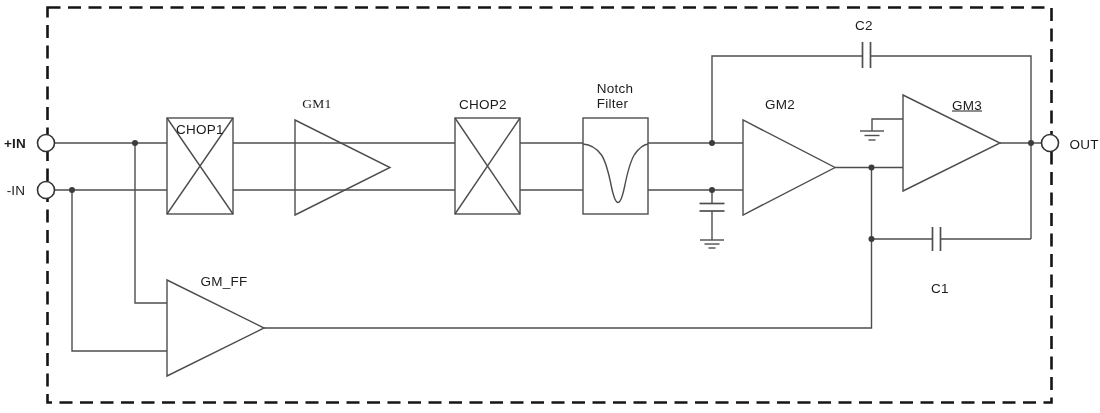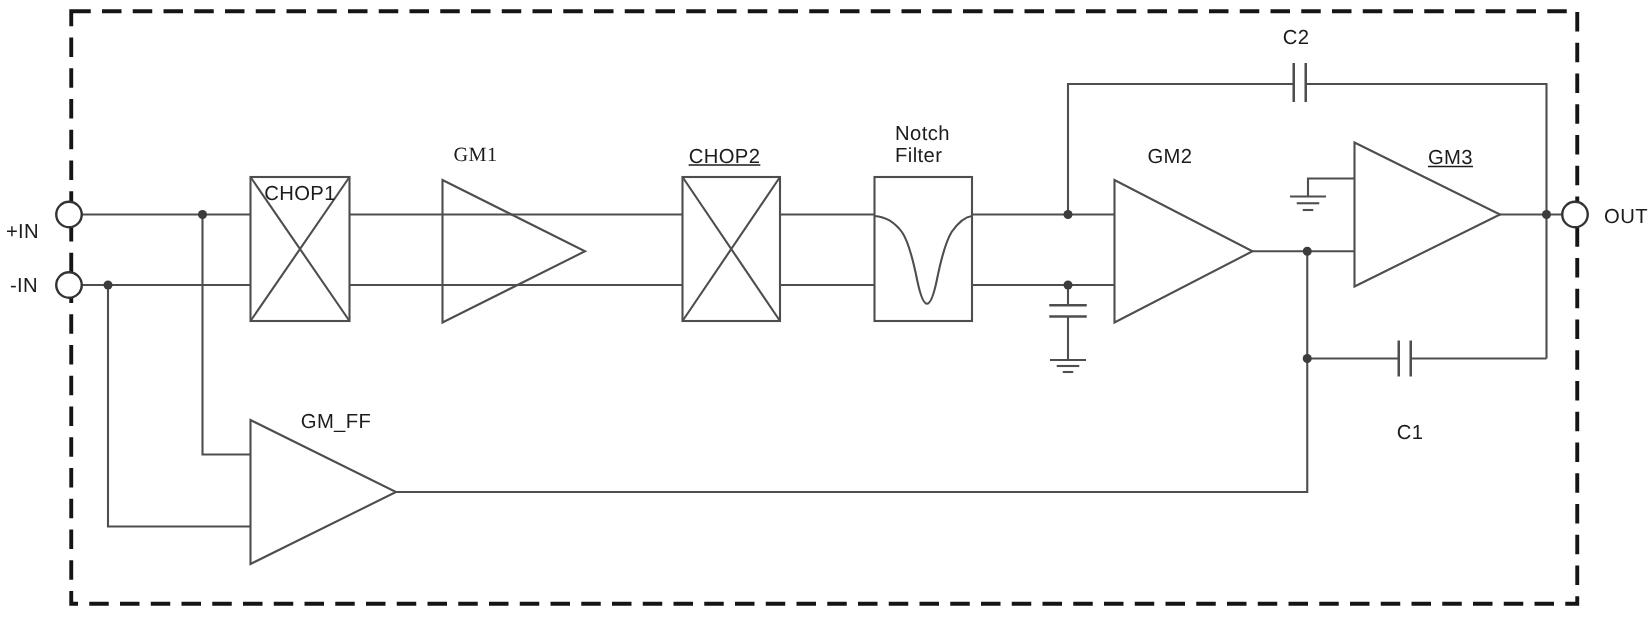"CHOP2" div.lbl { text-decoration: underline -> none }
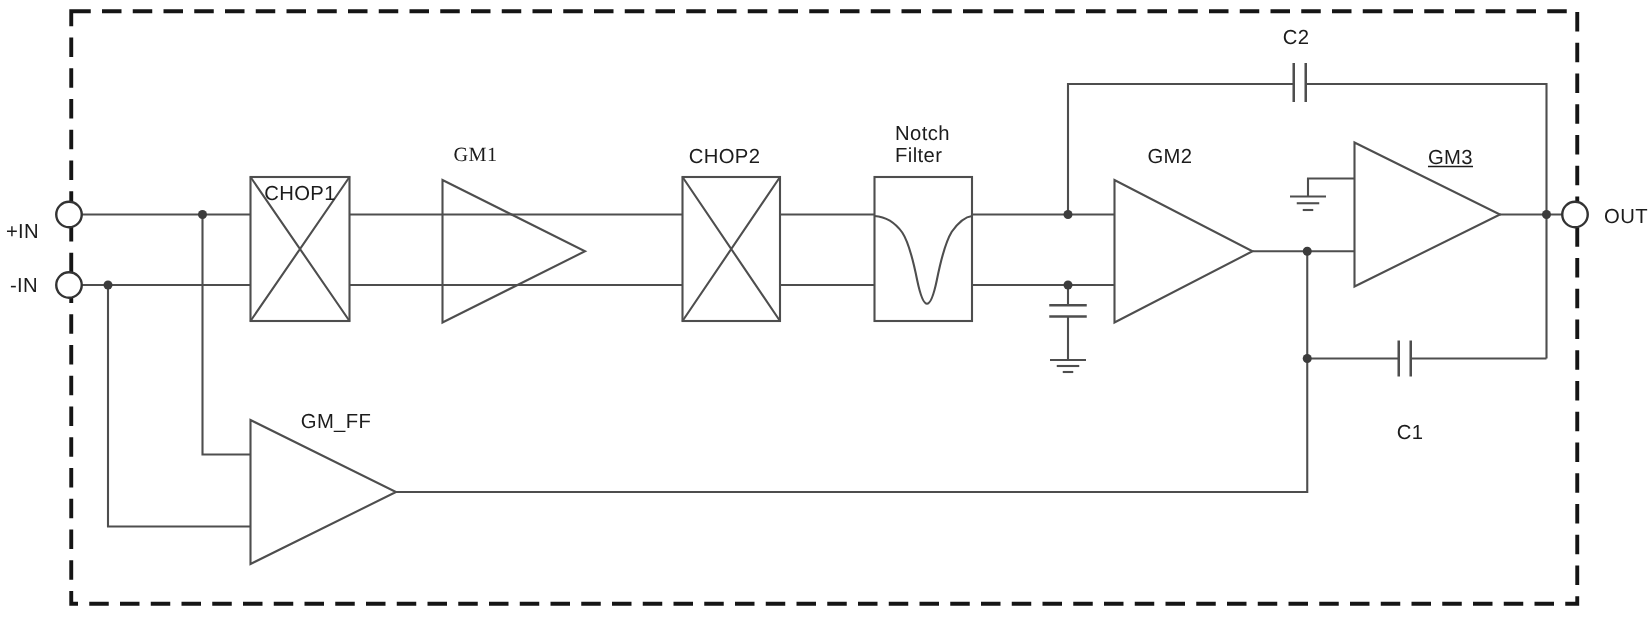"+IN" div.lbl { font-weight: none -> bold; top: 154px -> 143px }
